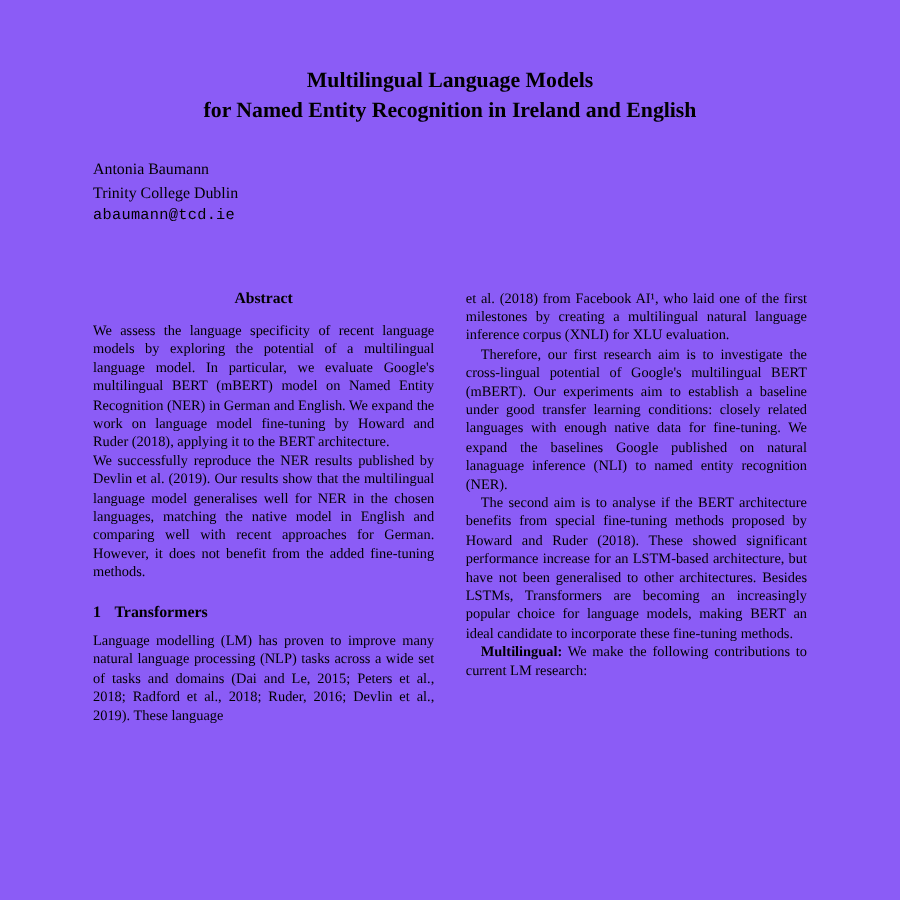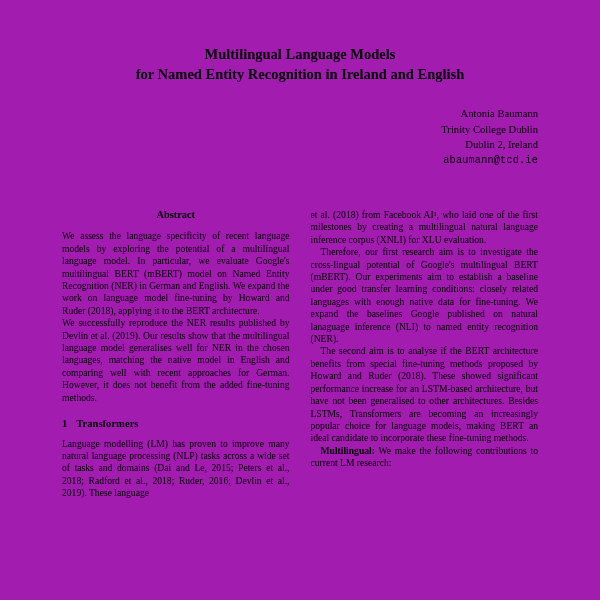"Multilingual Language Models" .page { background: #a21caf -> #8b5cf6 }
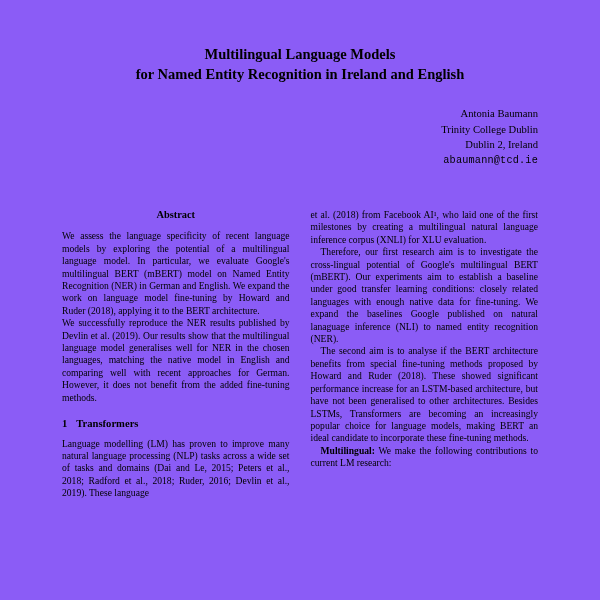"Antonia Baumann" .authors { text-align: right -> left }
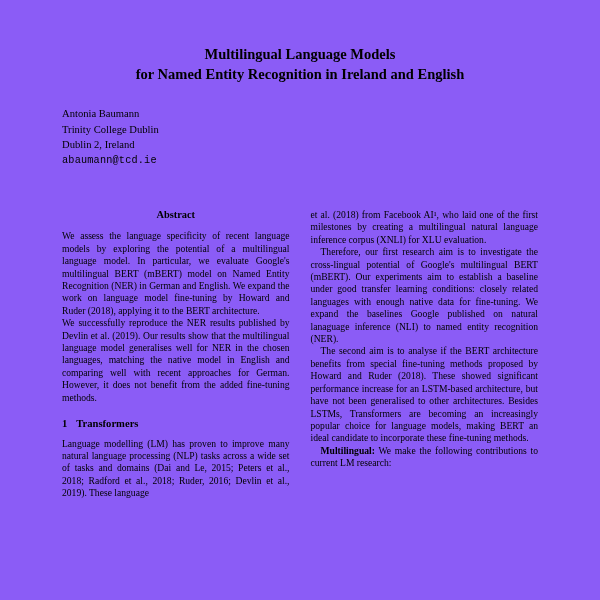"Dublin 2, Ireland" div.affil { html: <div>Dublin 2, Ireland</div> -> none }
